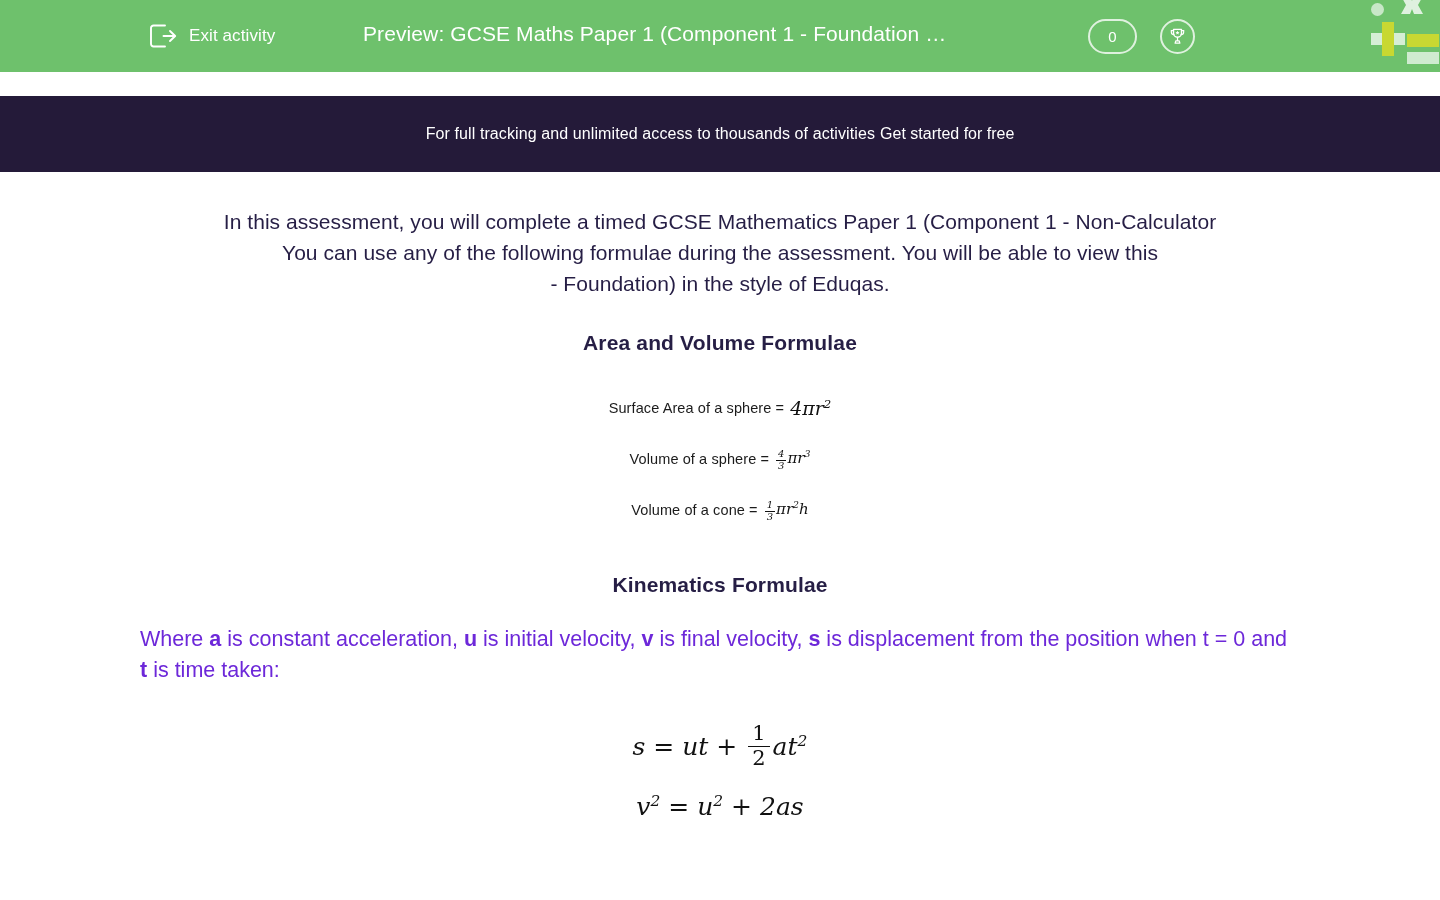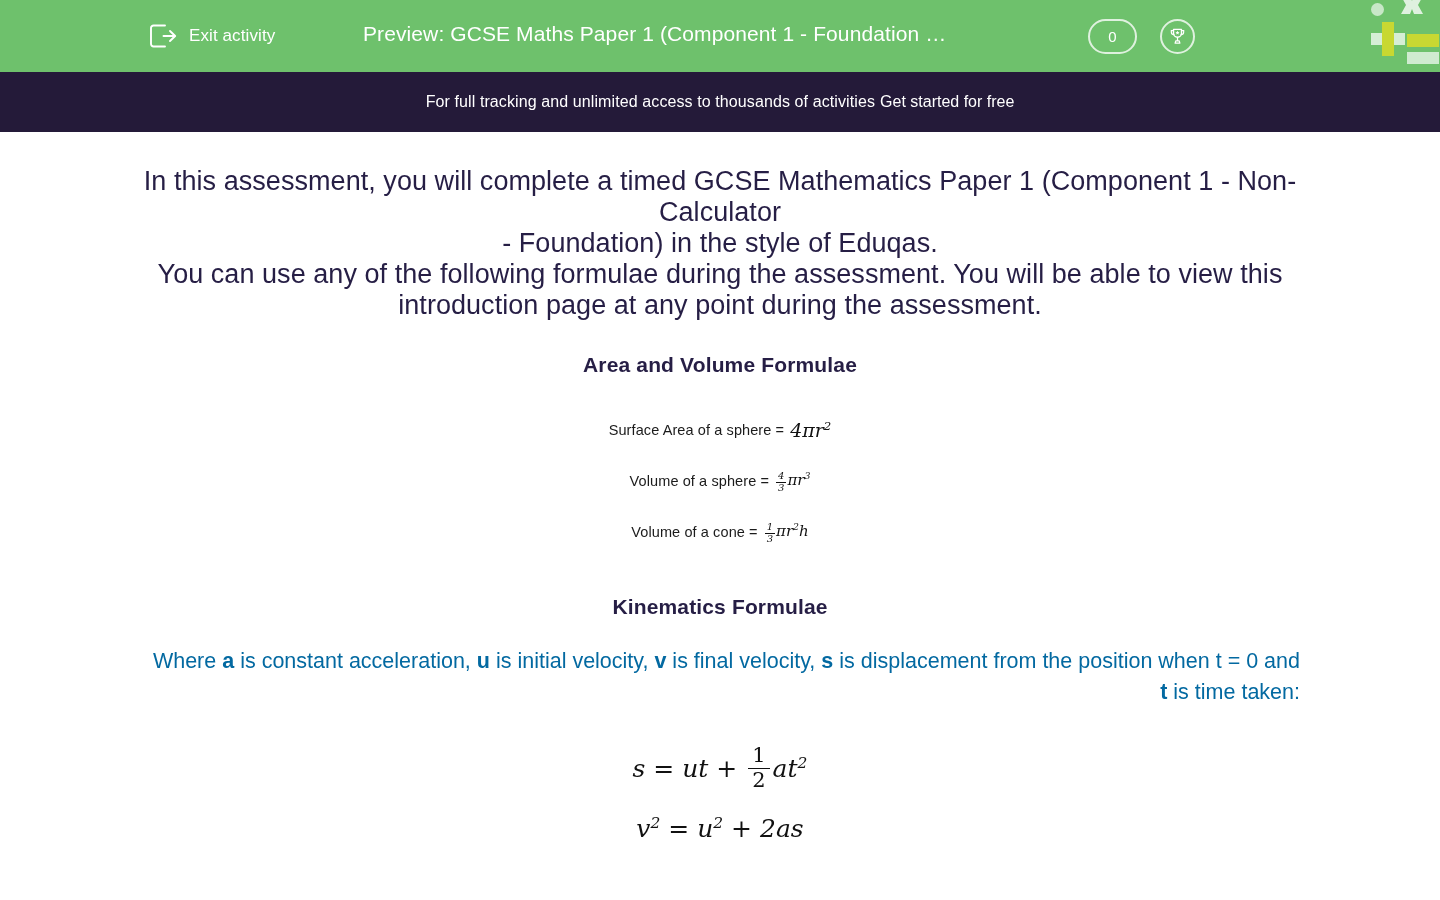"For full tracking and unlimited" .promo-banner { height: 60px -> 76px; margin-top: none -> 24px }
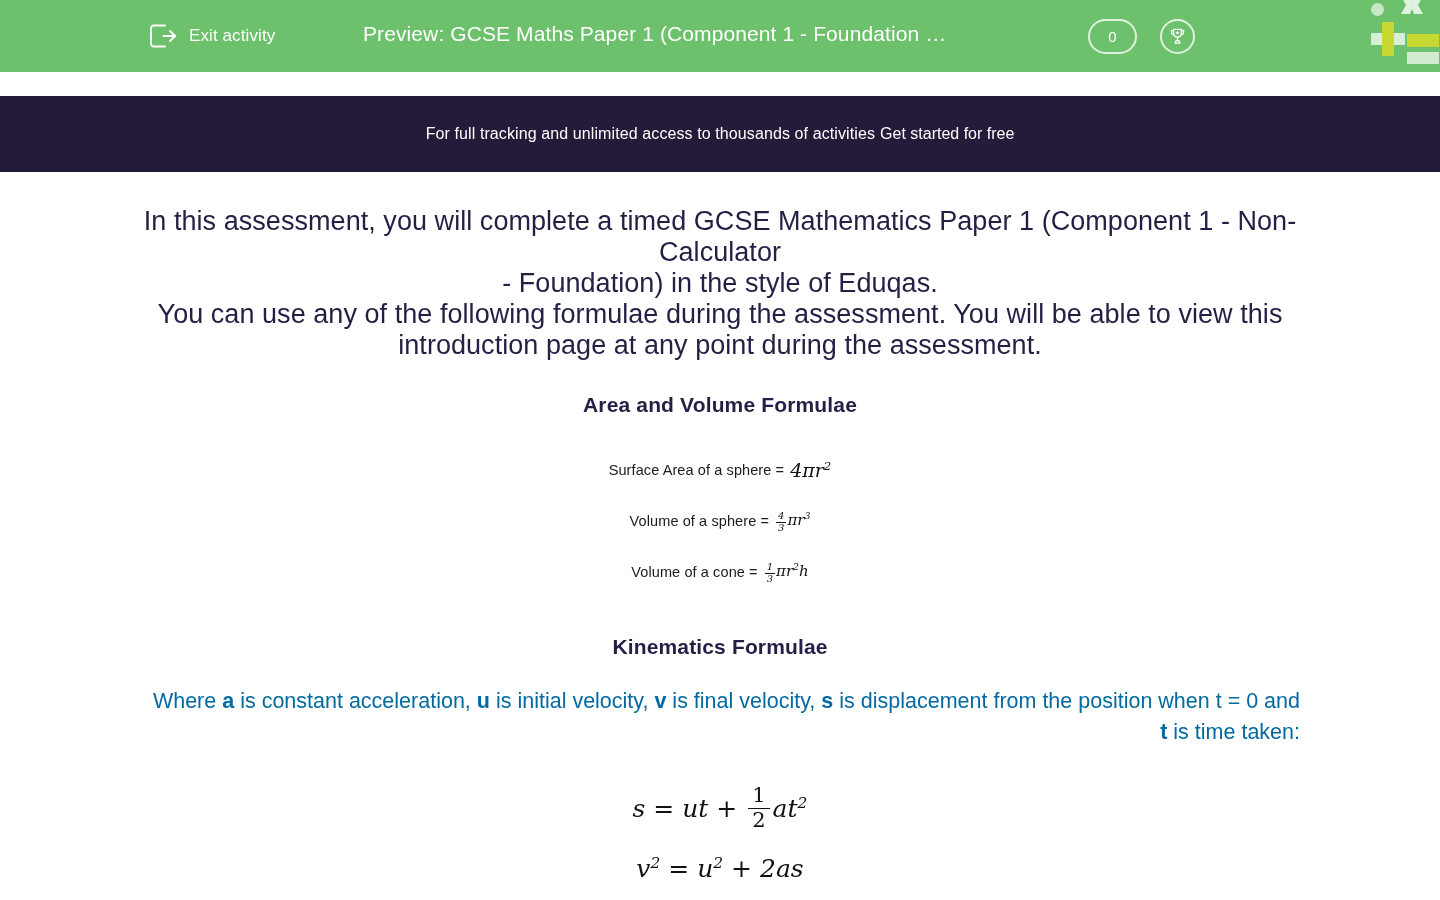"In this assessment, you will" .intro-para { font-size: 27px -> 21px }
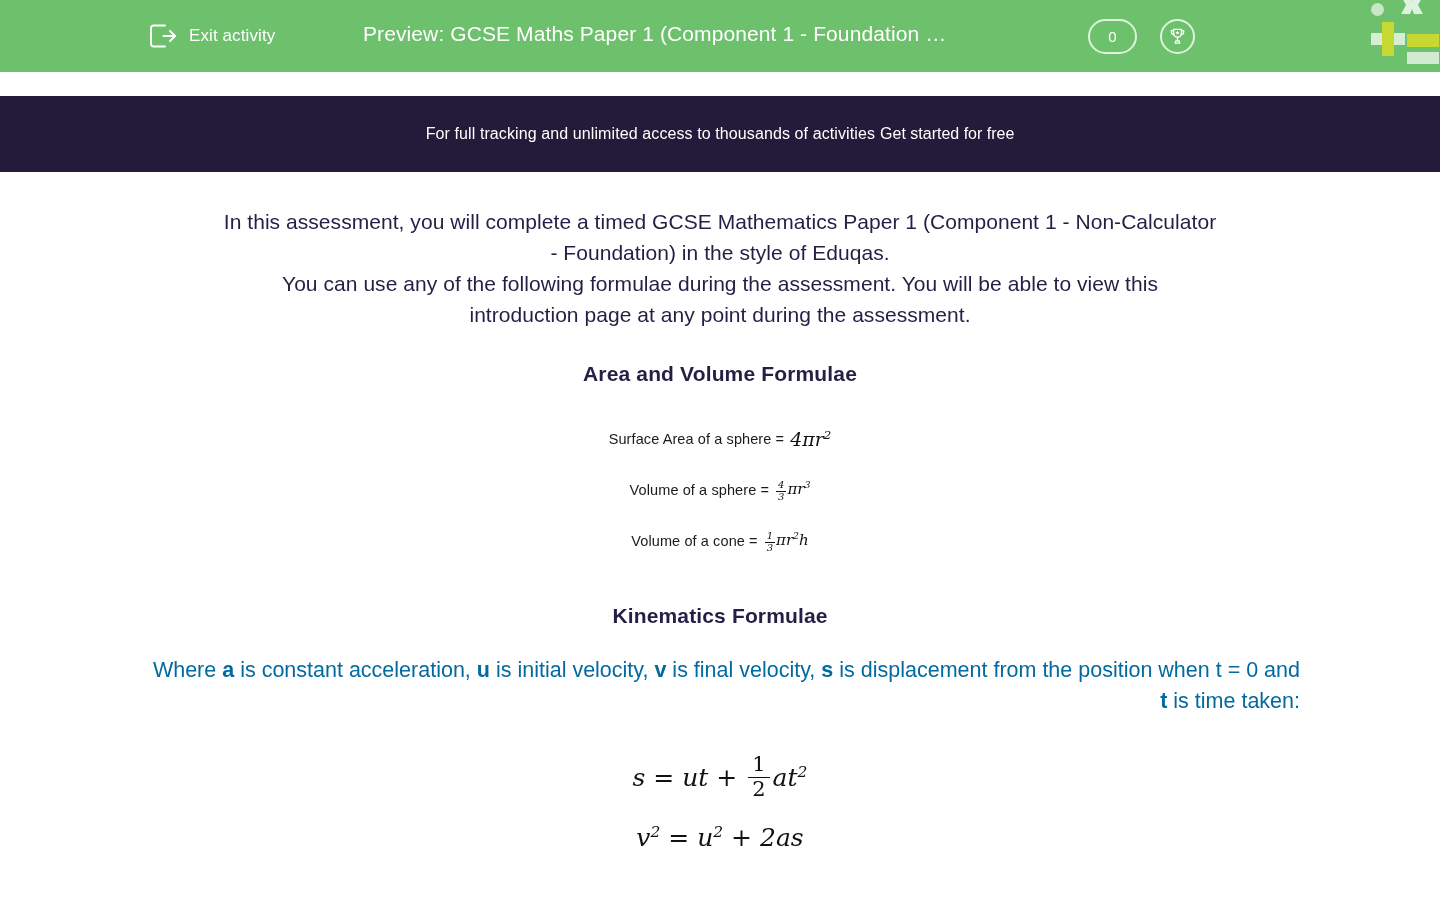"- Foundation) in the style" div.intro-para { order: before "You can use any of" -> after "You can use any of" }
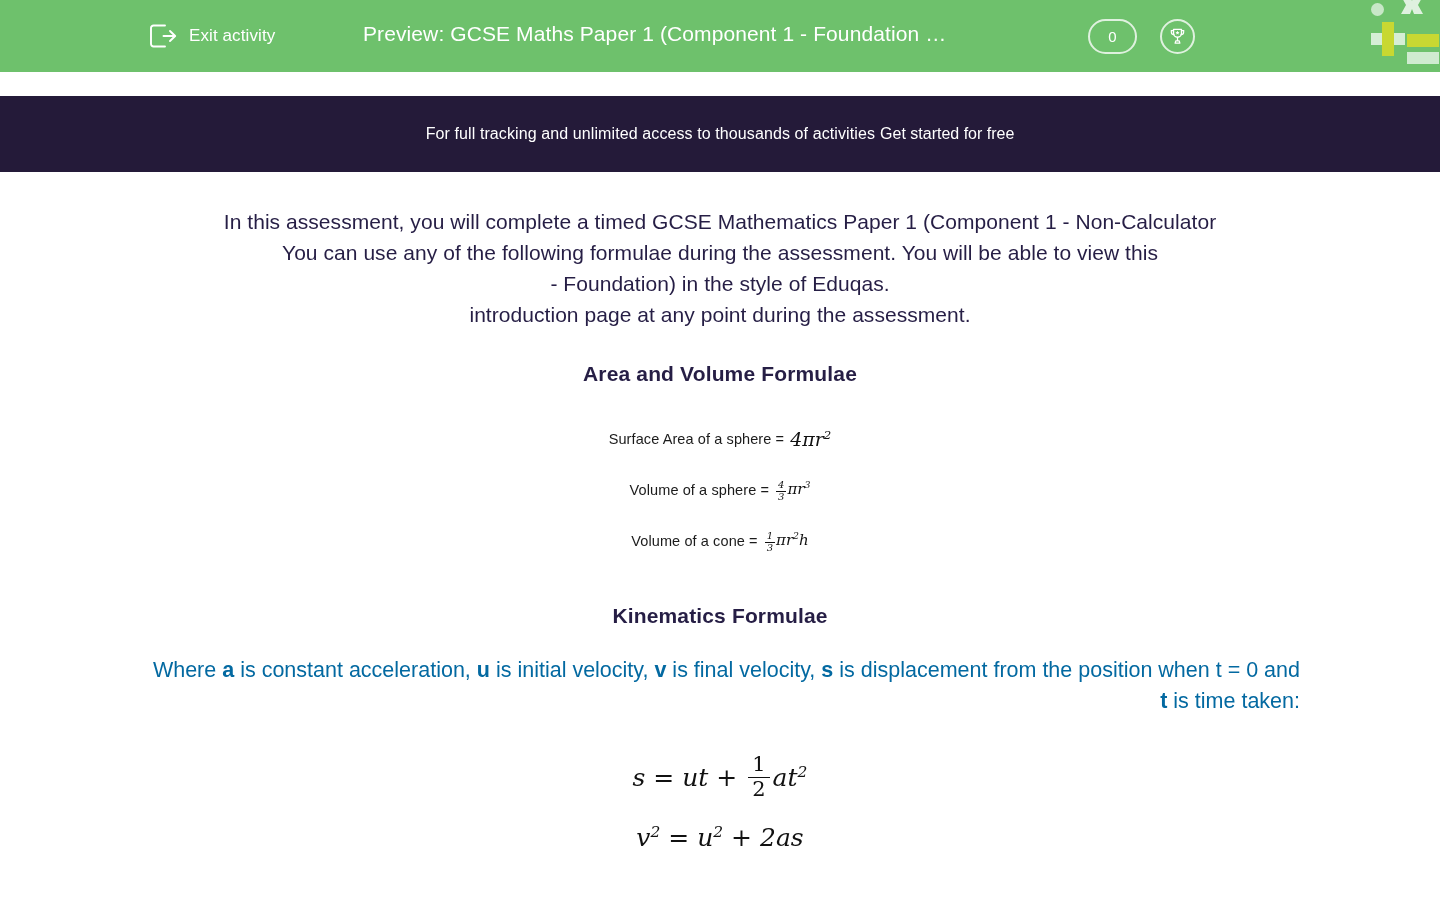"introduction page at any point" div.intro-para { html: <div>introduction page at any point during the assessment.</div> -> none }
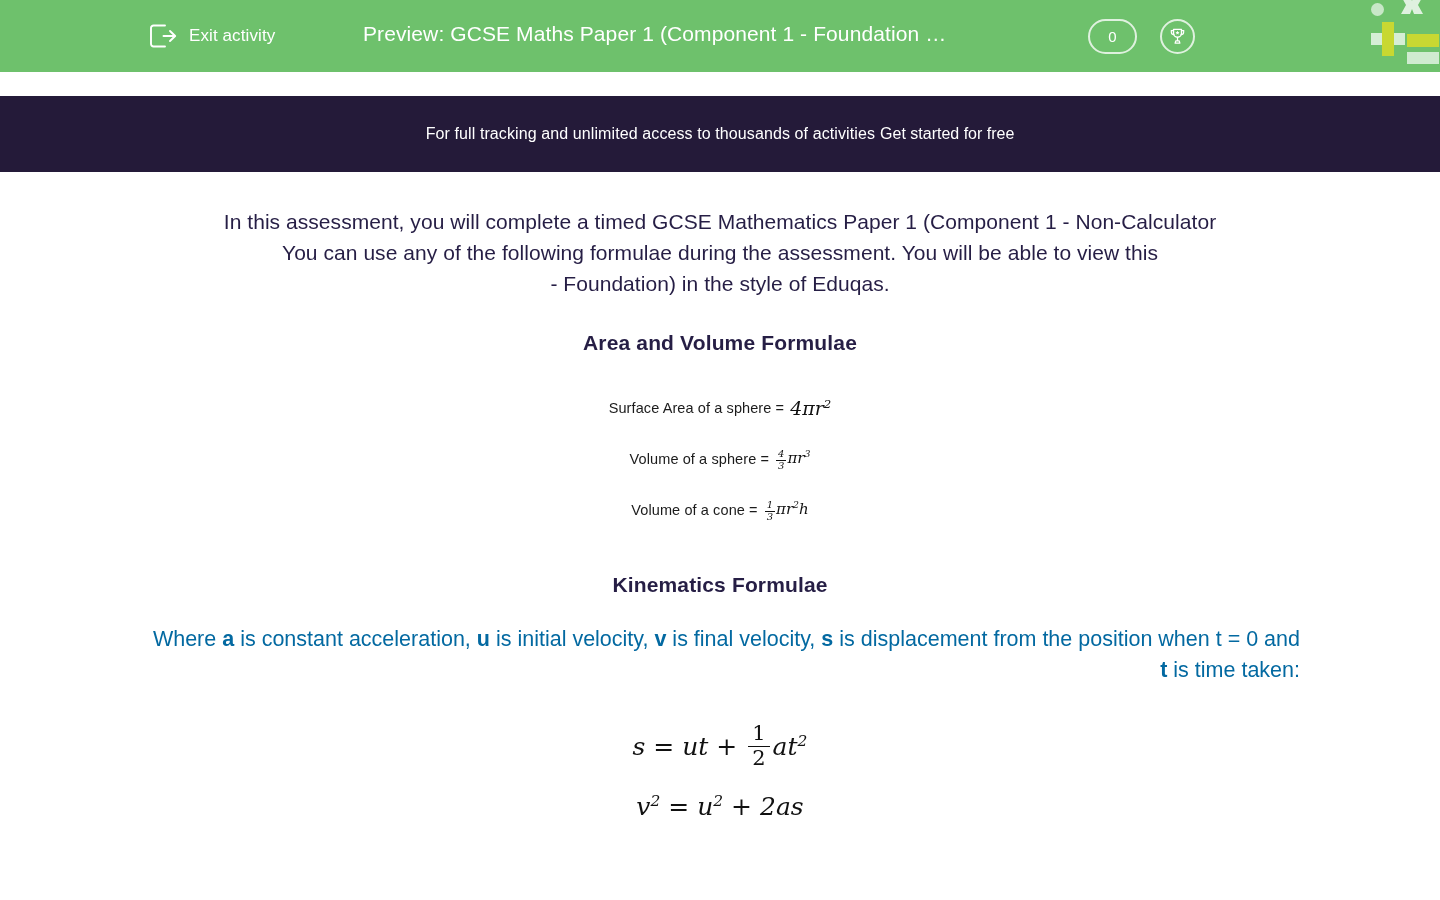"Where a is constant acceleration," .kine-note { color: #0369a1 -> #6d28d9; text-align: right -> left }
